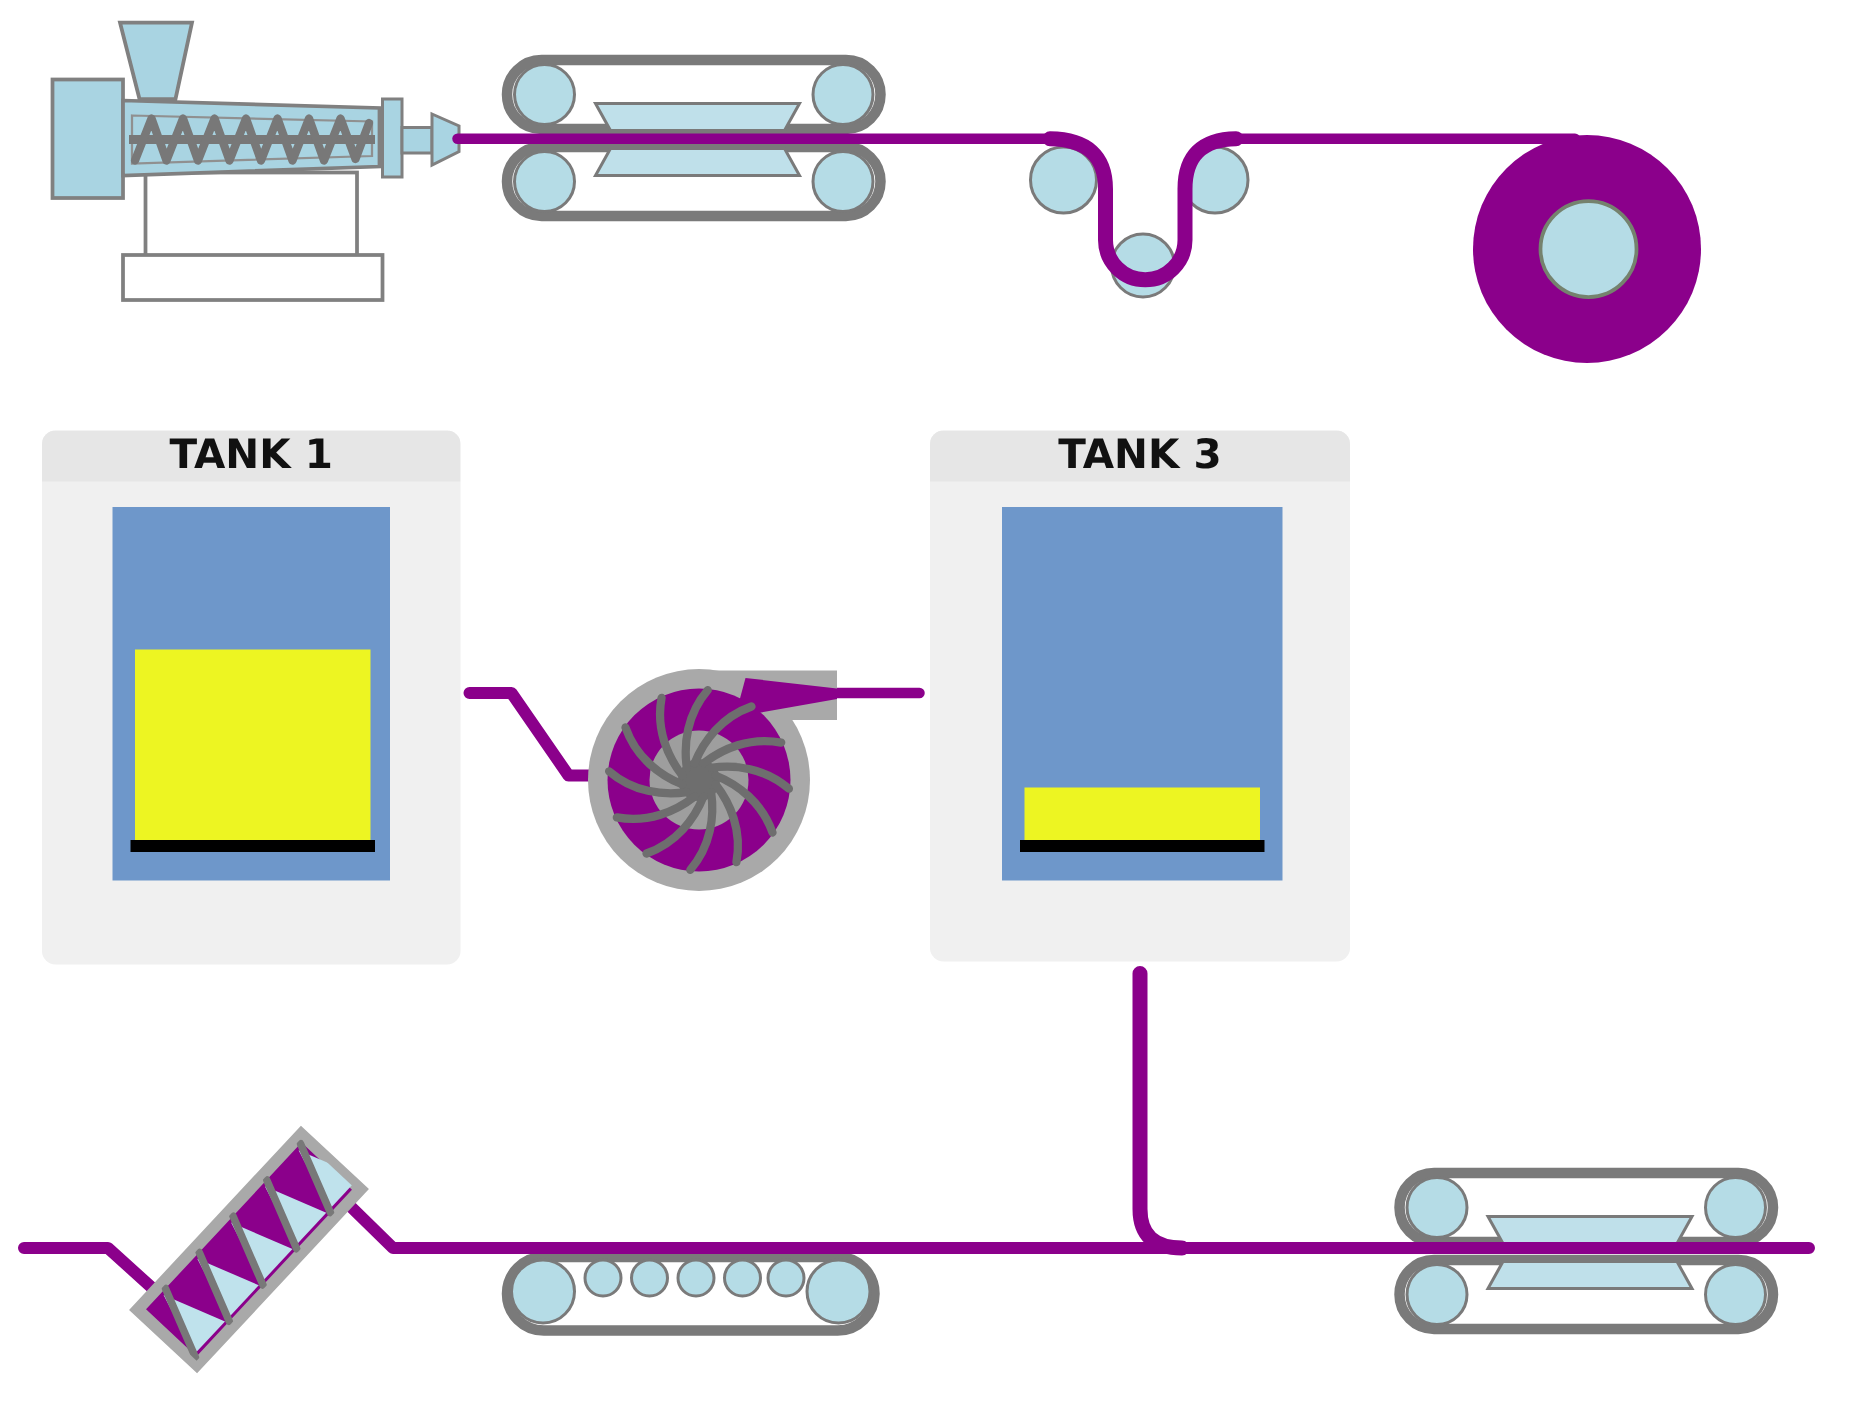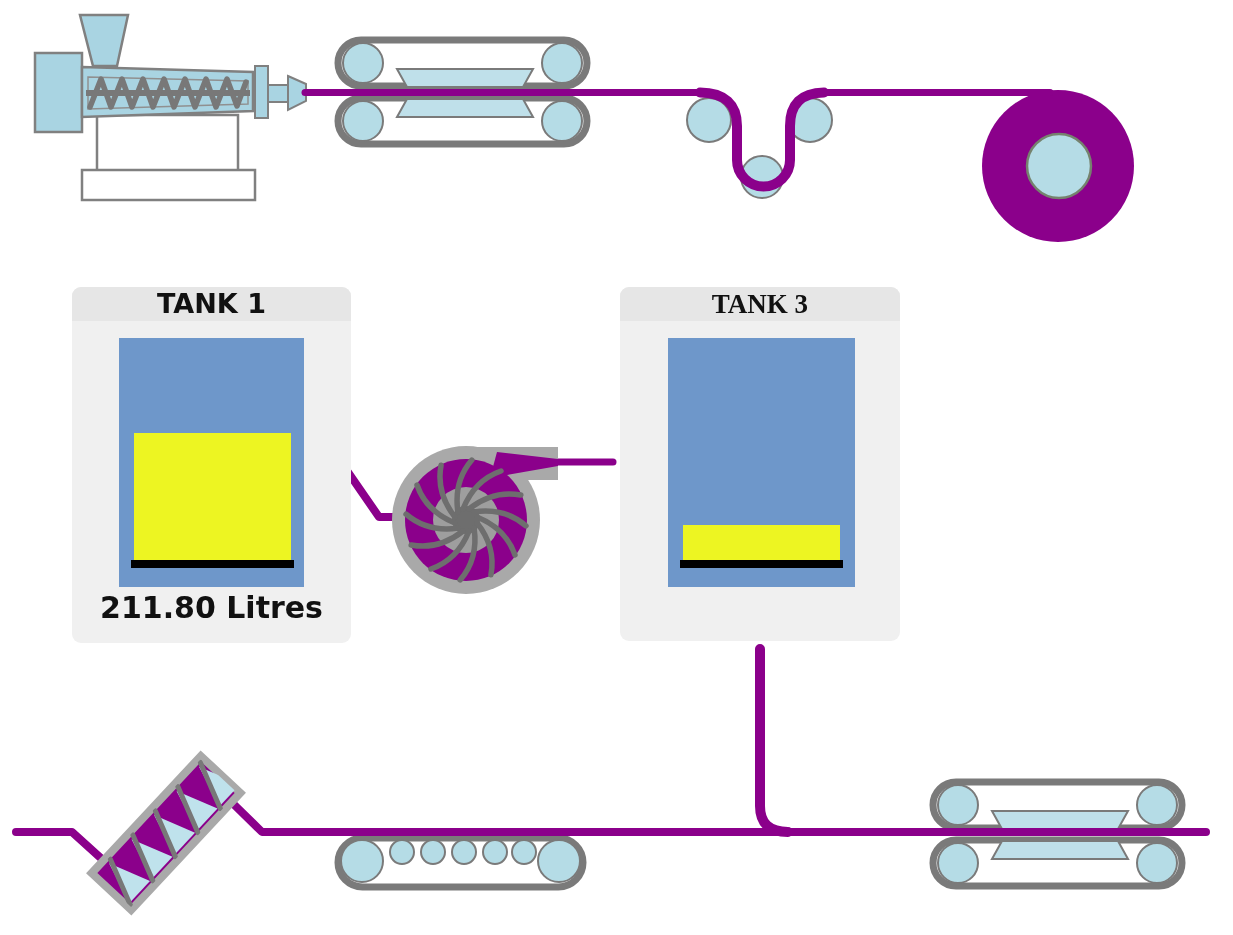"TANK 1" div.tank-panel { margin-left: 44px -> none }
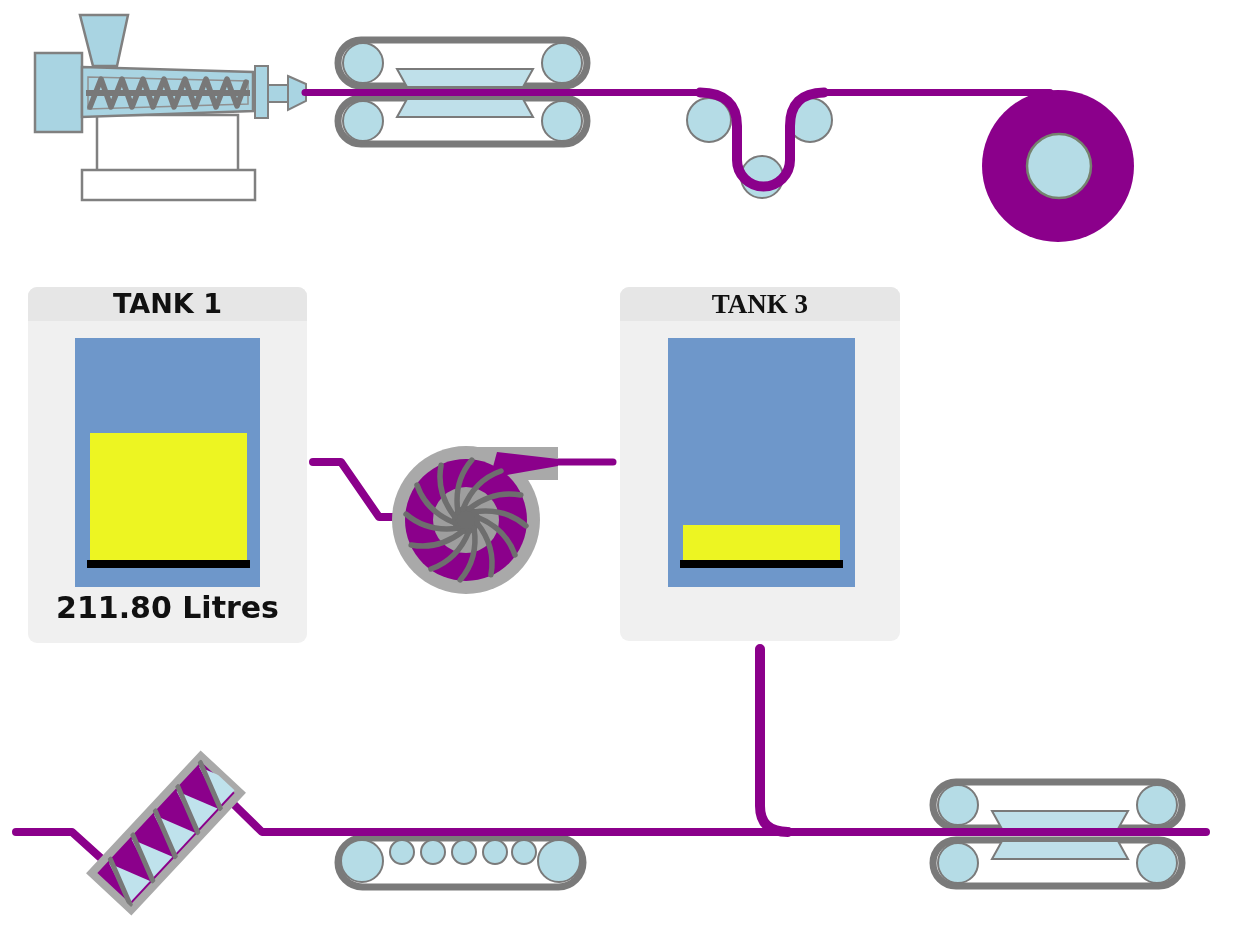"TANK 3" div.tank-panel { font-family: Liberation Serif, serif -> none }
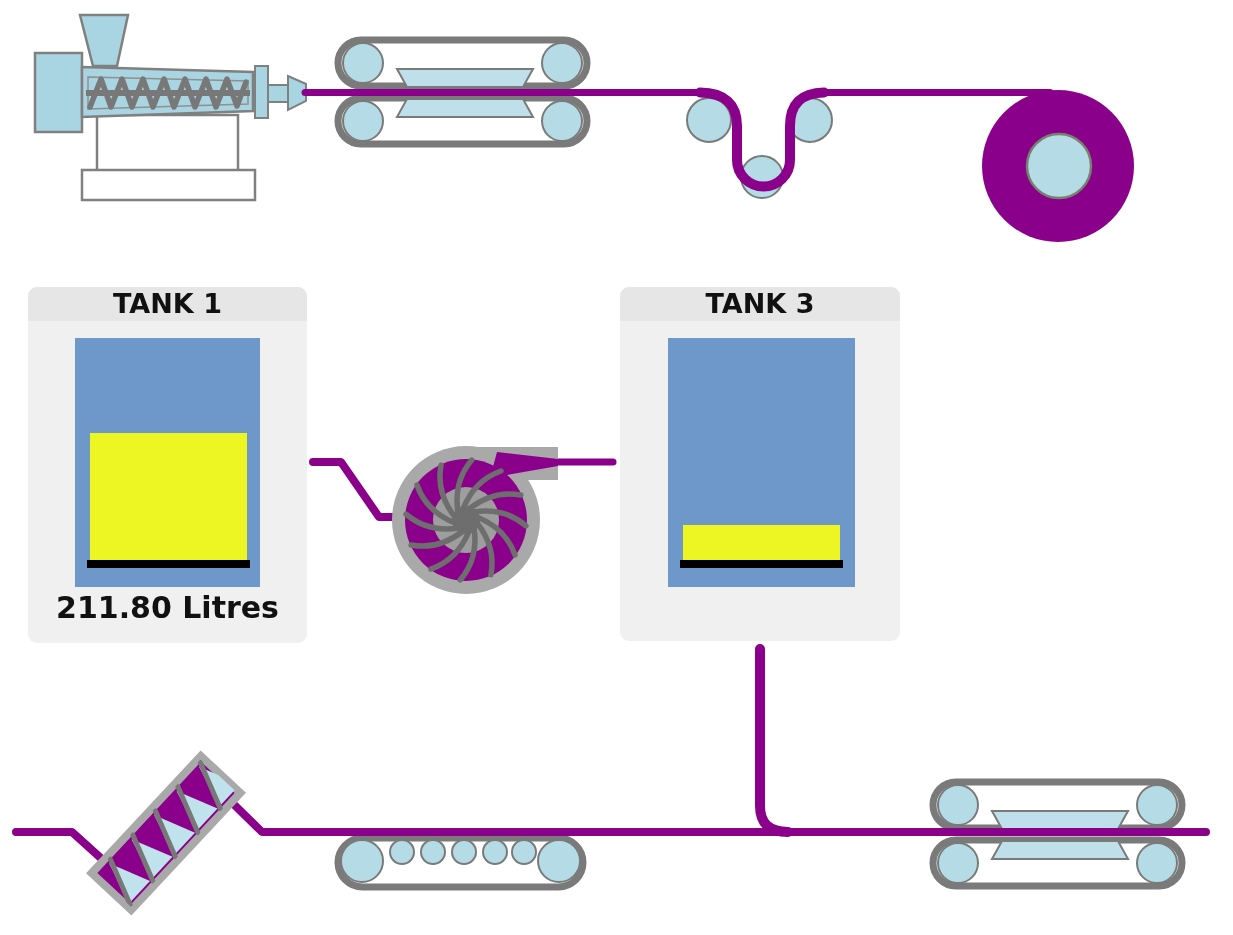"211.80 Litres" div.tank-value { html: <div>211.80 Litres</div> -> none }
